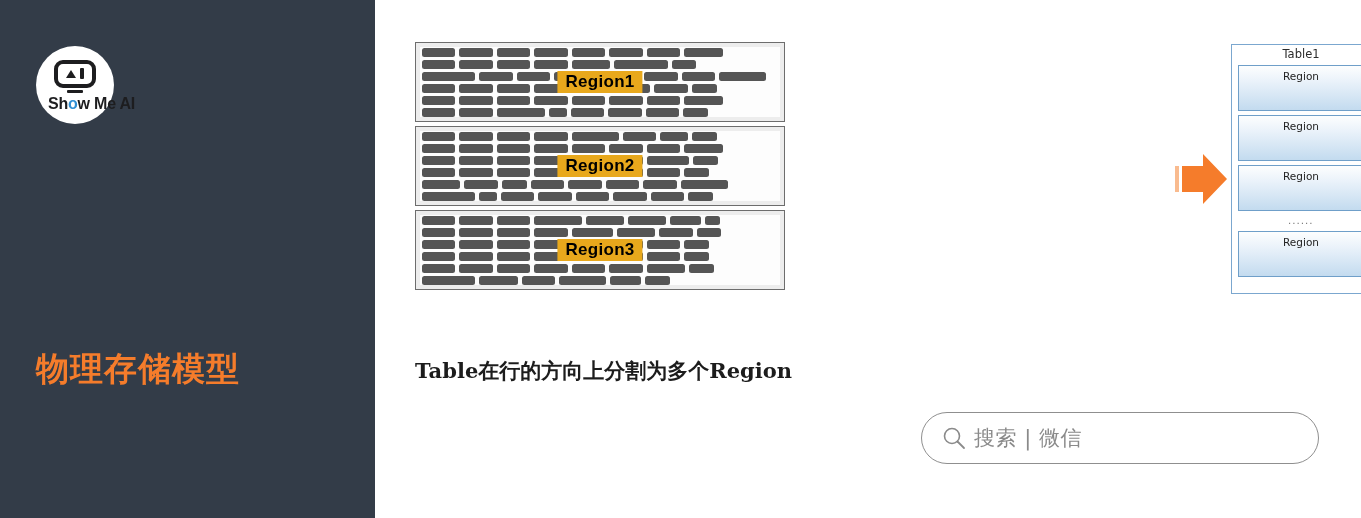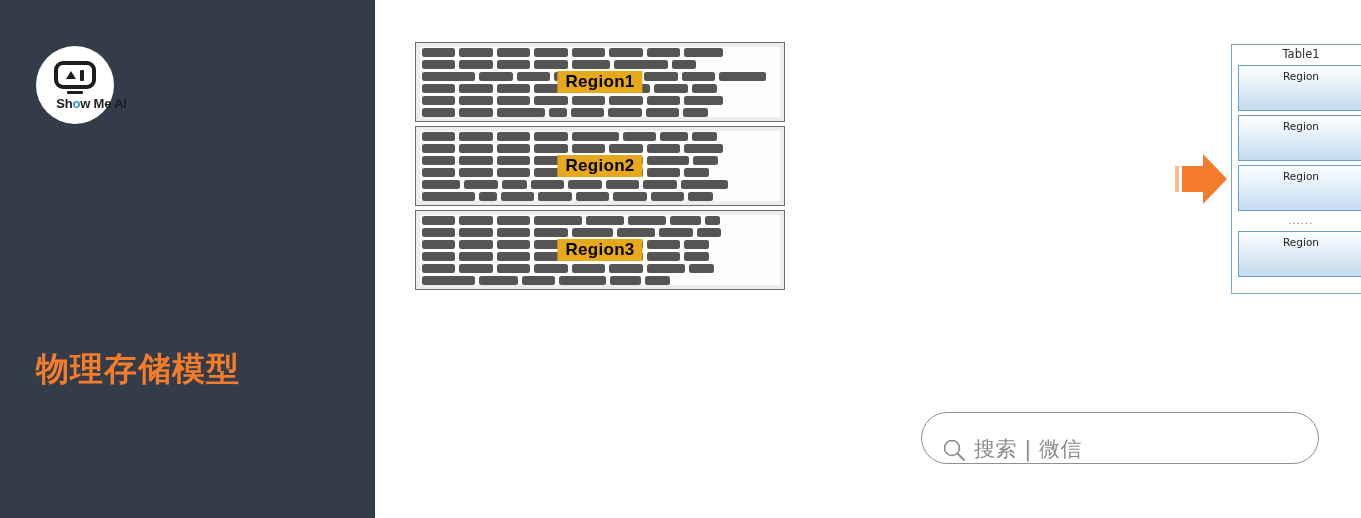"Show Me AI" .logo-text { font-size: 13px -> 16px }
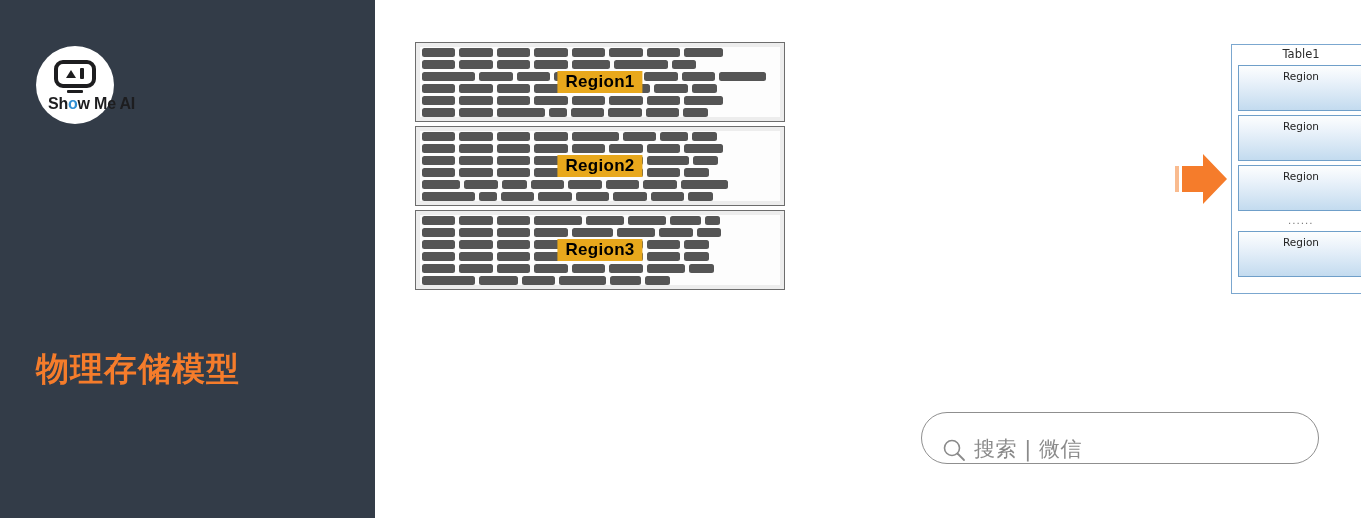"Table在行的方向上分割为多个Region" div.caption { html: none -> <div>Table在行的方向上分割为多个Region</div> }
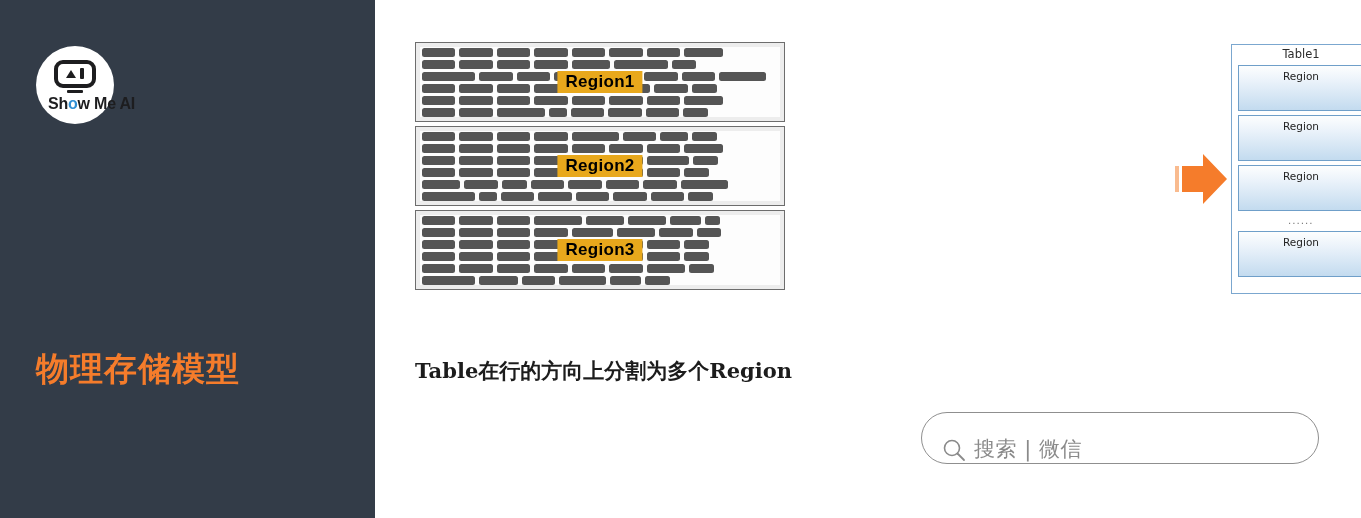"搜索 | 微信" .search-badge { align-items: flex-end -> center }
